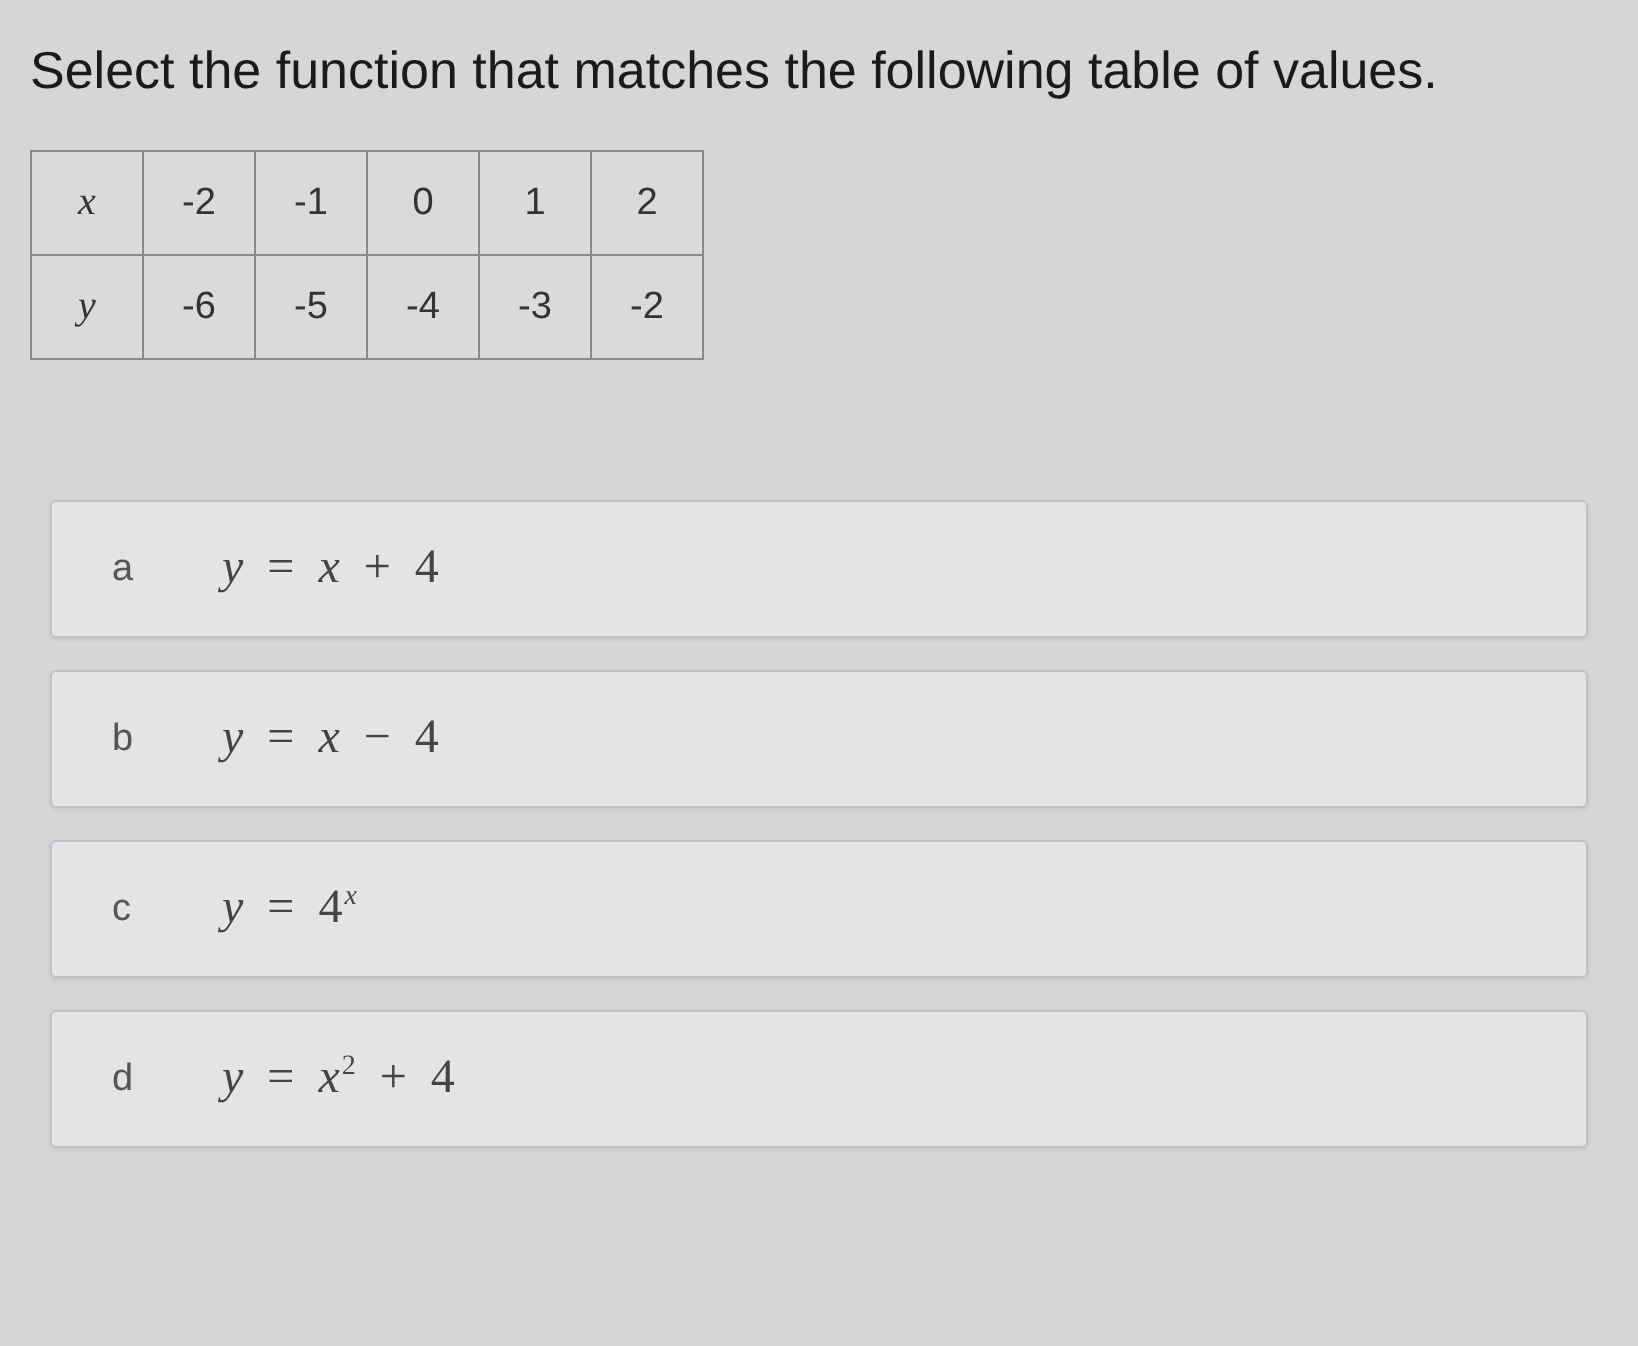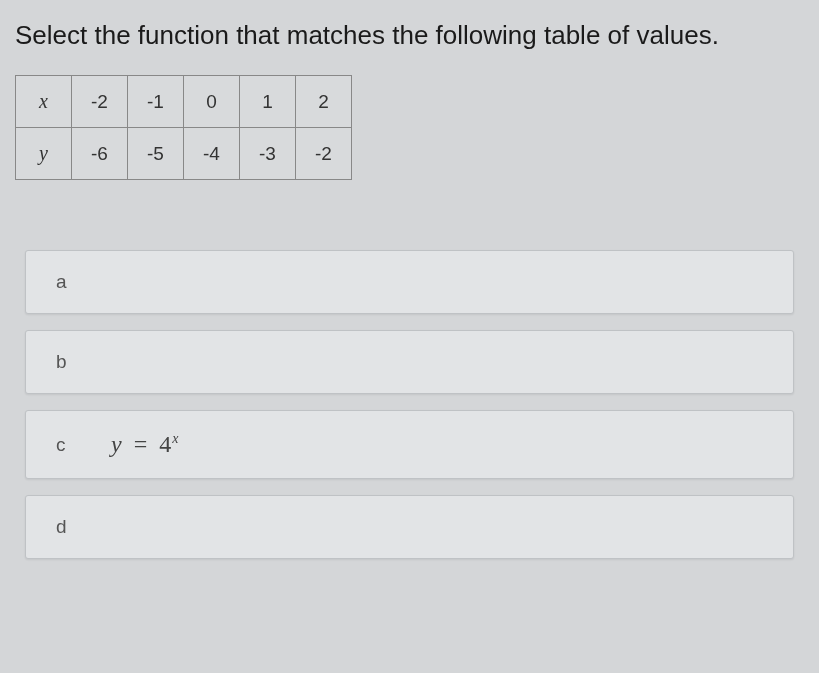"y = x + 4" span.option-formula { html: none -> <span>y <span>=</span> x <span>+</span> <span>4</span></span> }
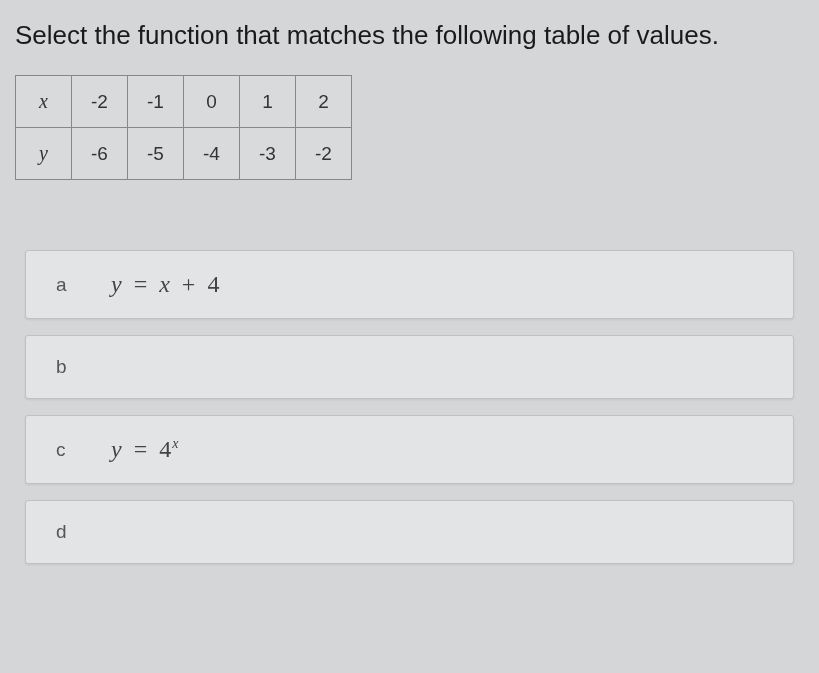"y = x − 4" span.option-formula { html: none -> <span>y <span>=</span> x <span>−</span> <span>4</span></span> }
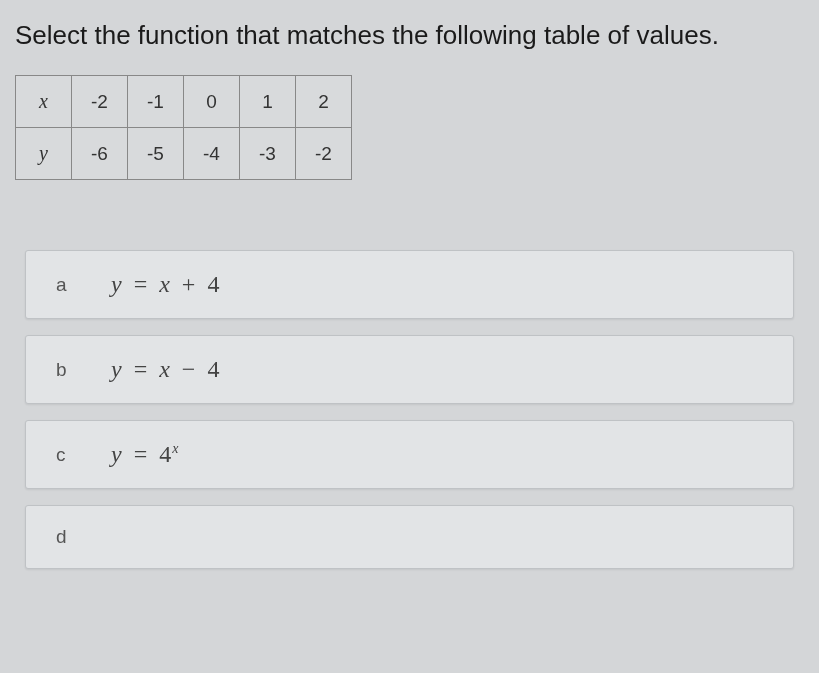"y = x2 + 4" span.option-formula { html: none -> <span>y <span>=</span> x<sup><span>2</span></sup> <span>+</span> <span>4</span></span> }
